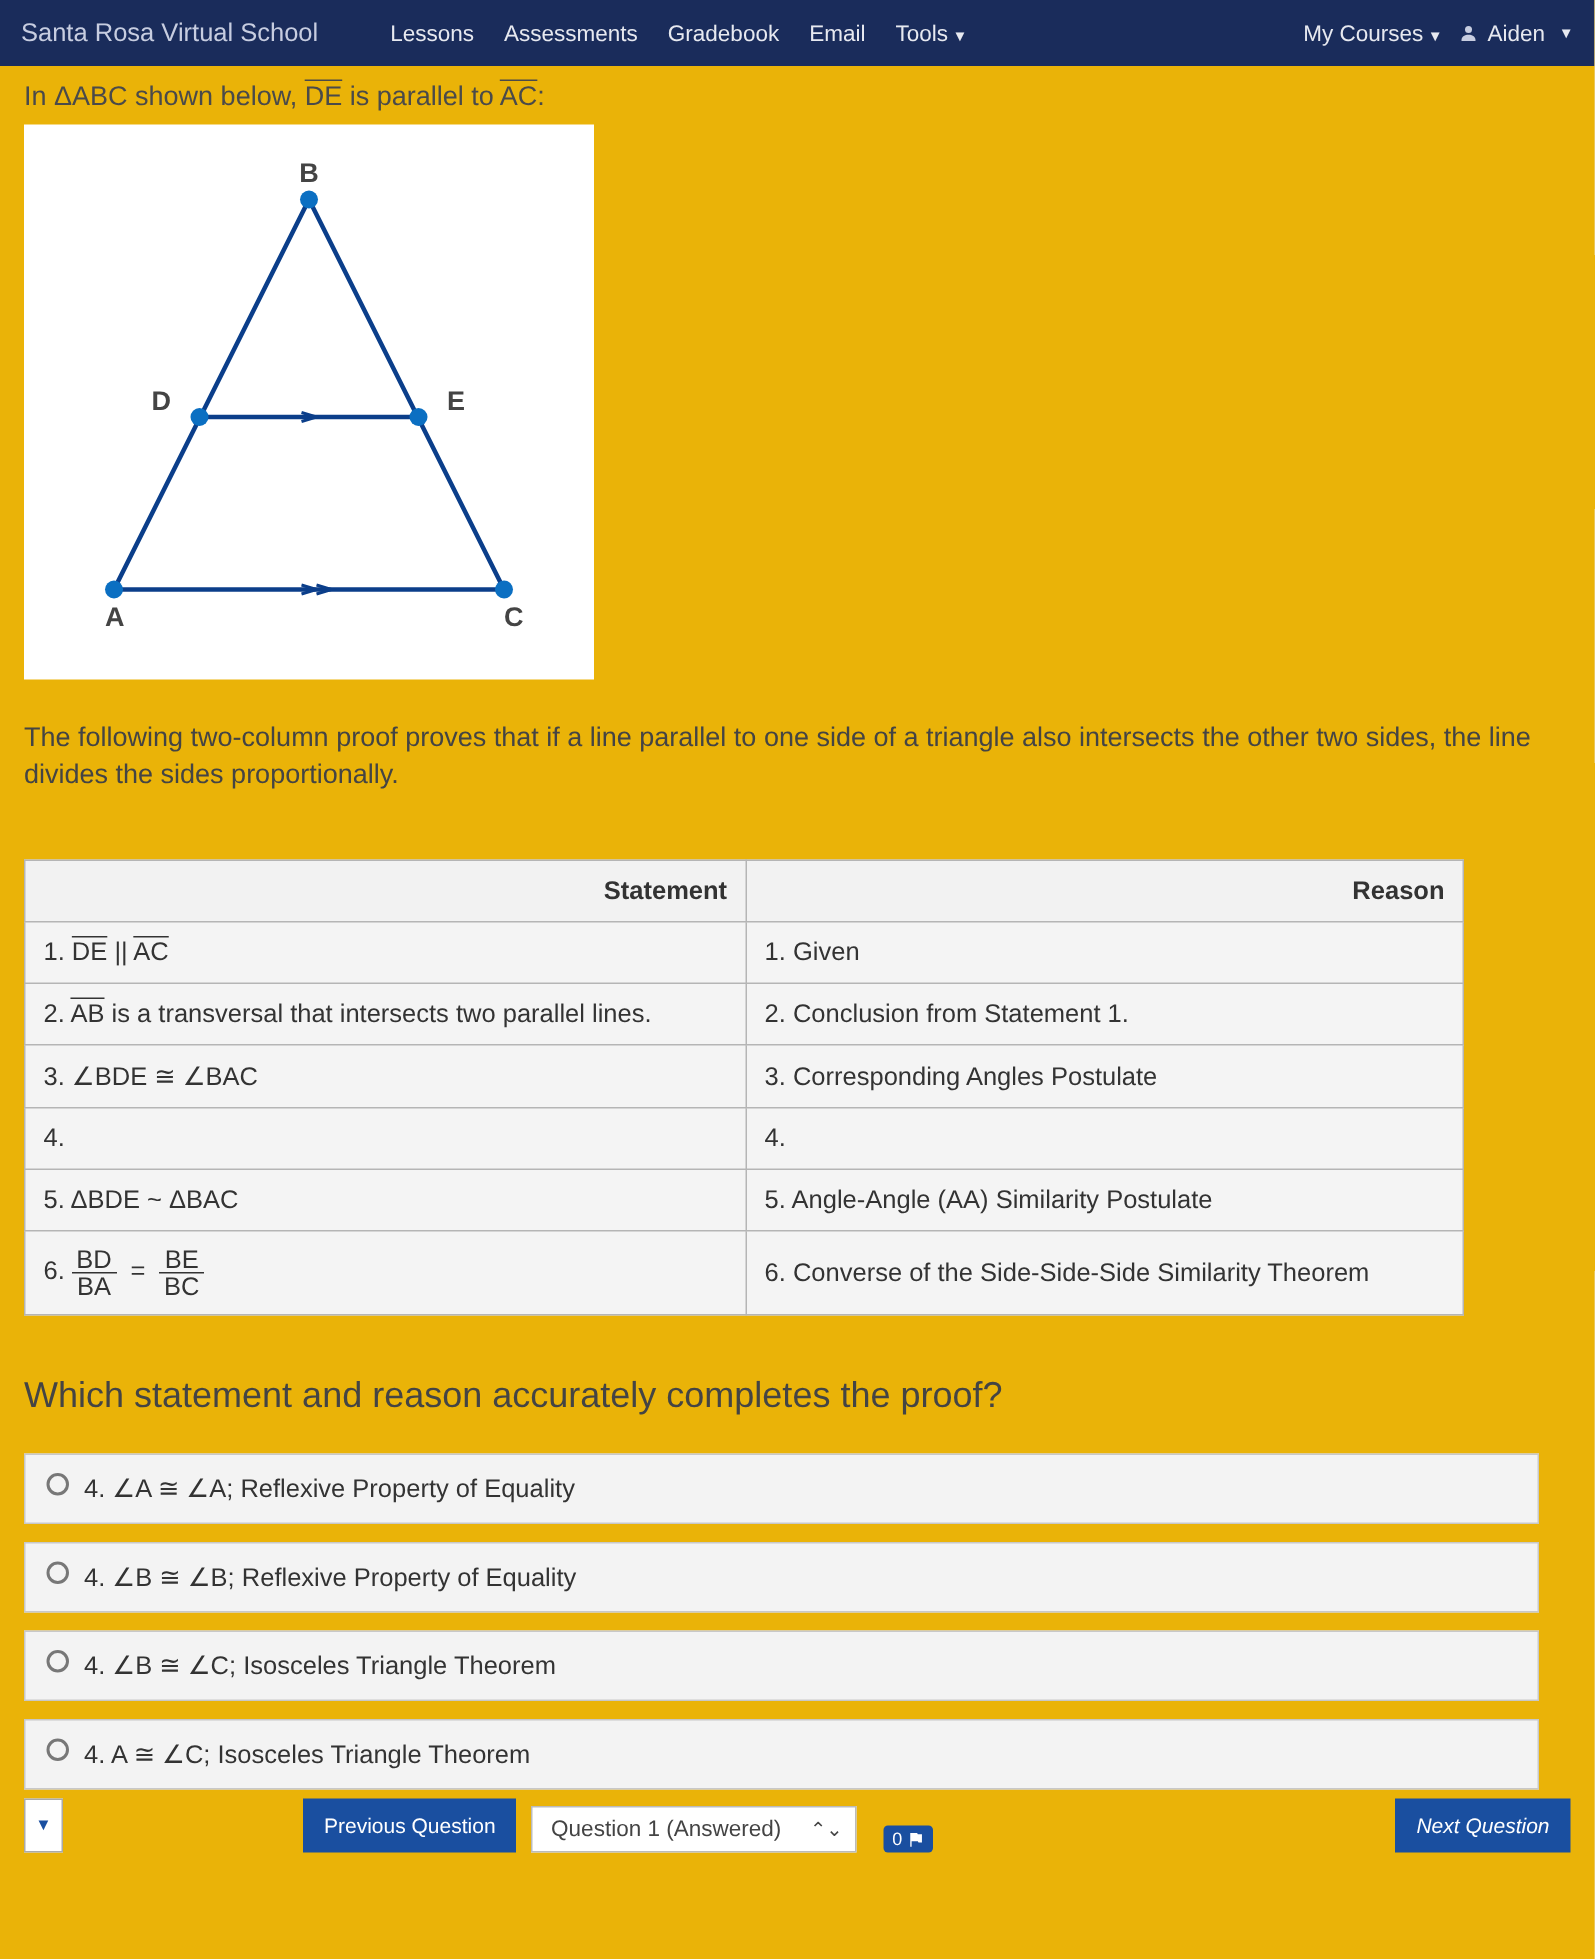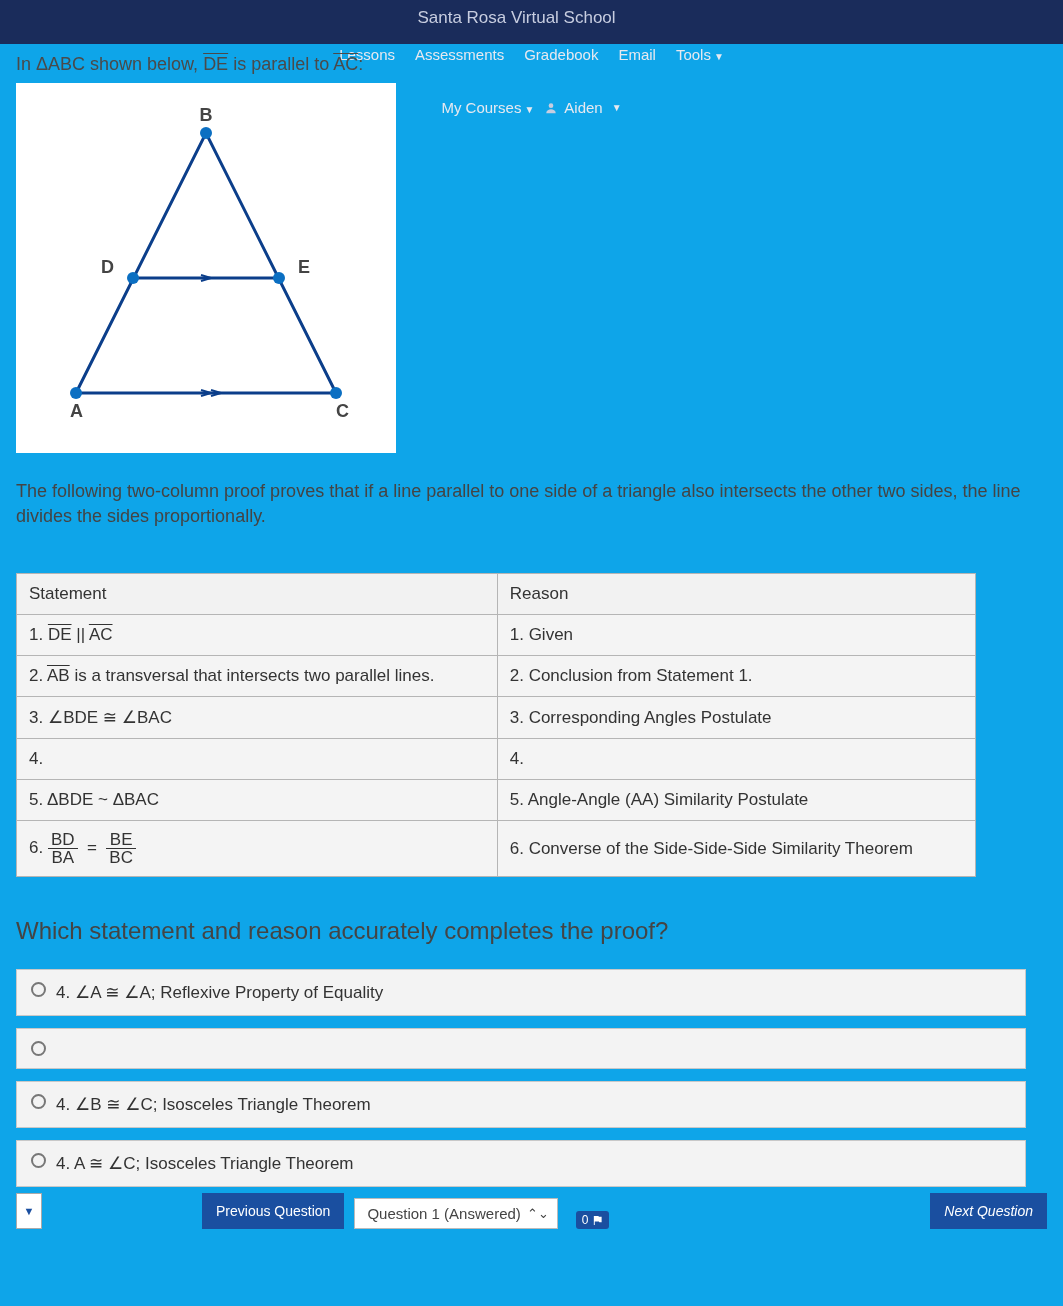"Santa Rosa Virtual School" .navbar { flex-direction: column -> none }
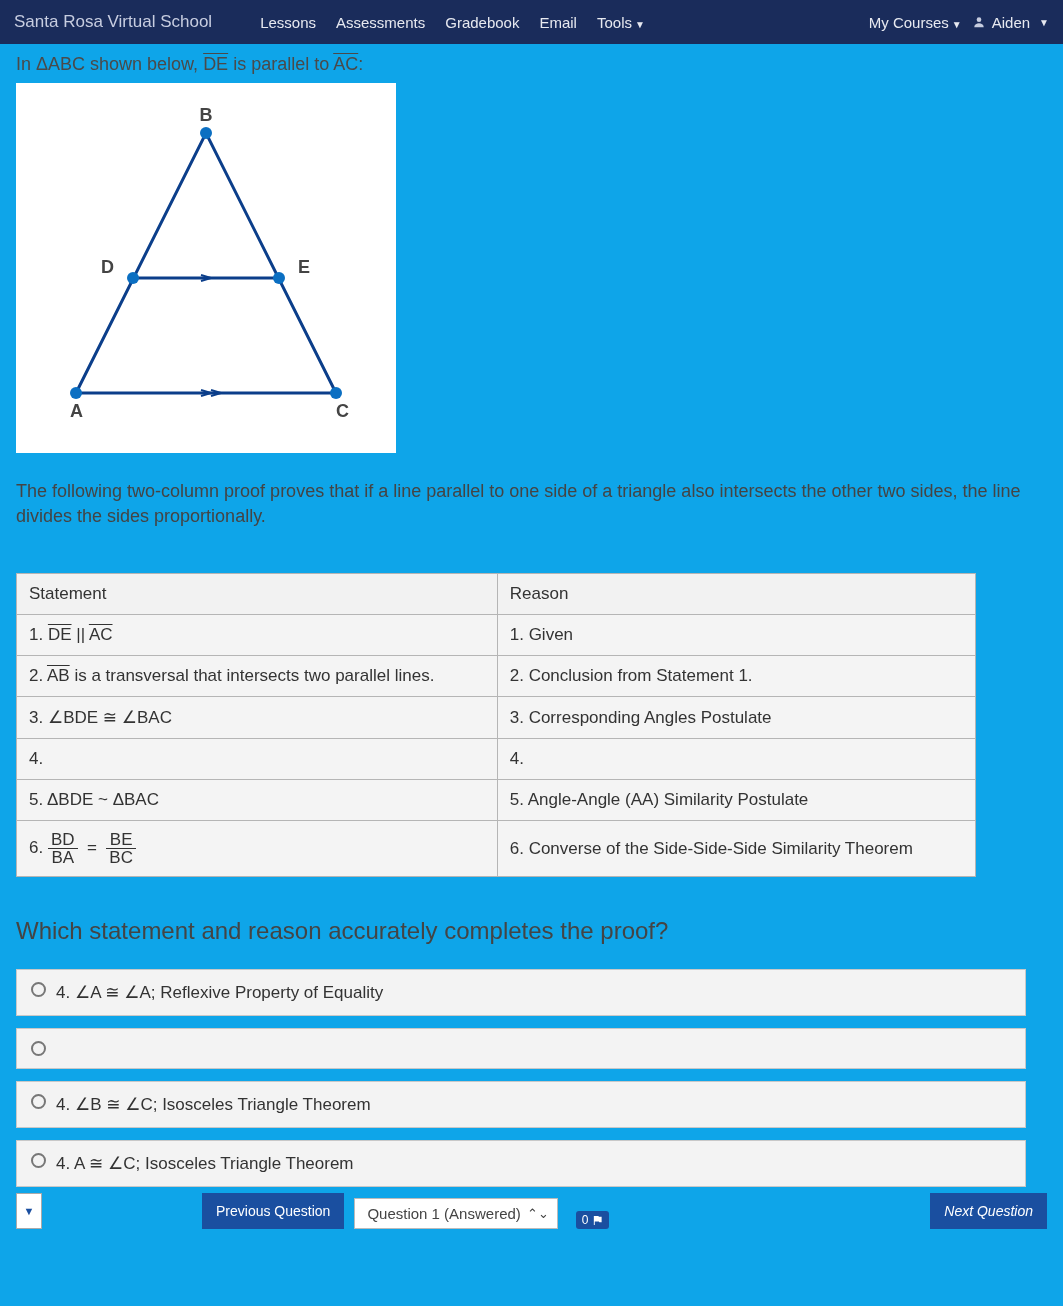"In ΔABC shown below, DE" .content { background: #0ea5e9 -> #eab308 }
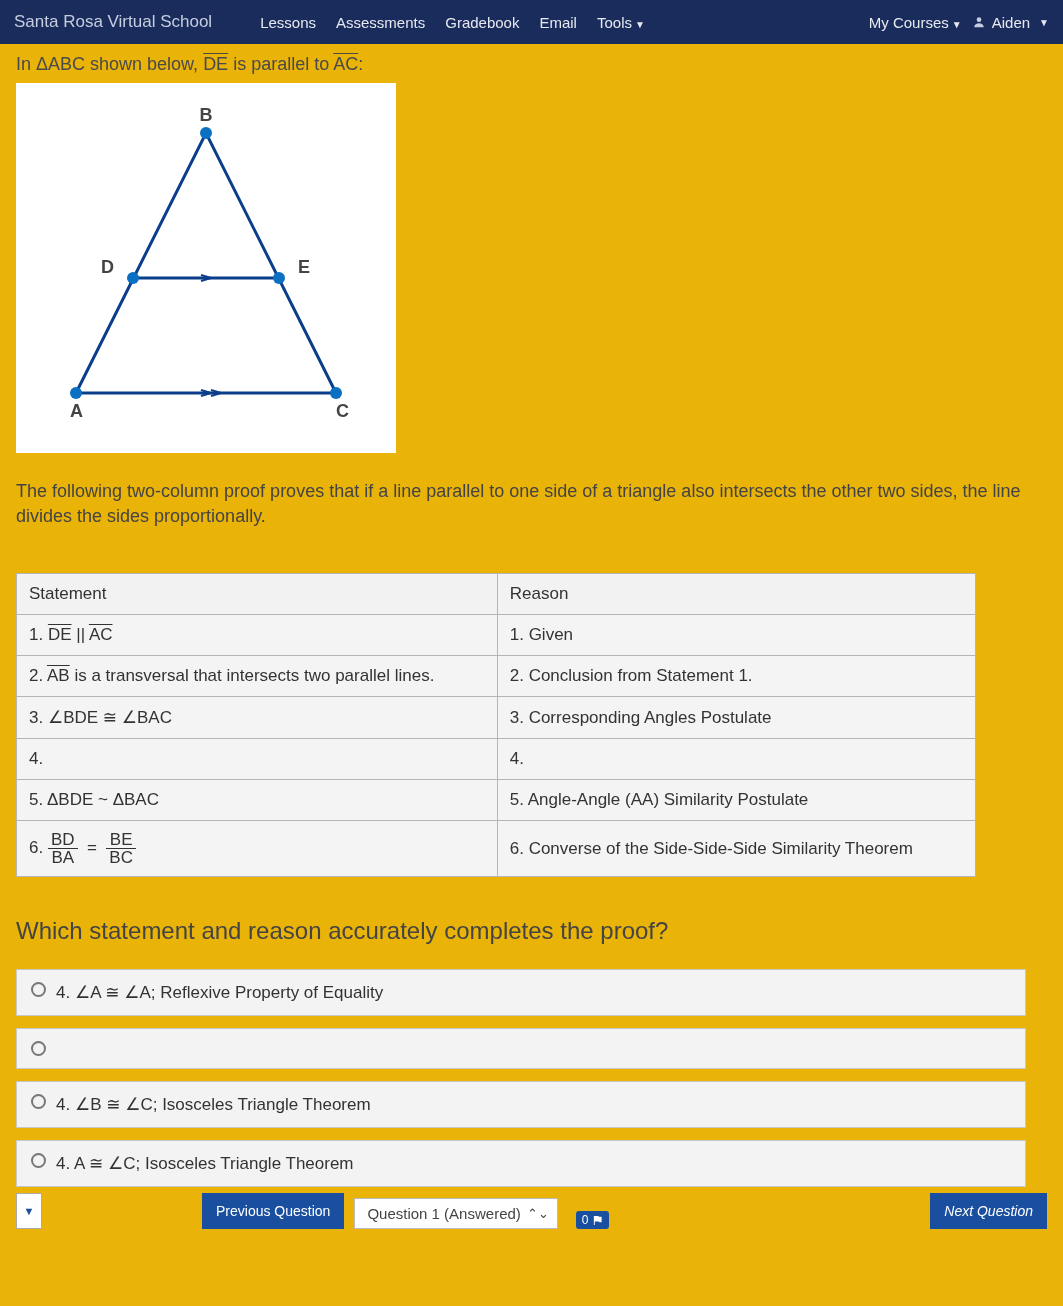"Statement" table.proof th { font-weight: normal -> bold; text-align: left -> right }
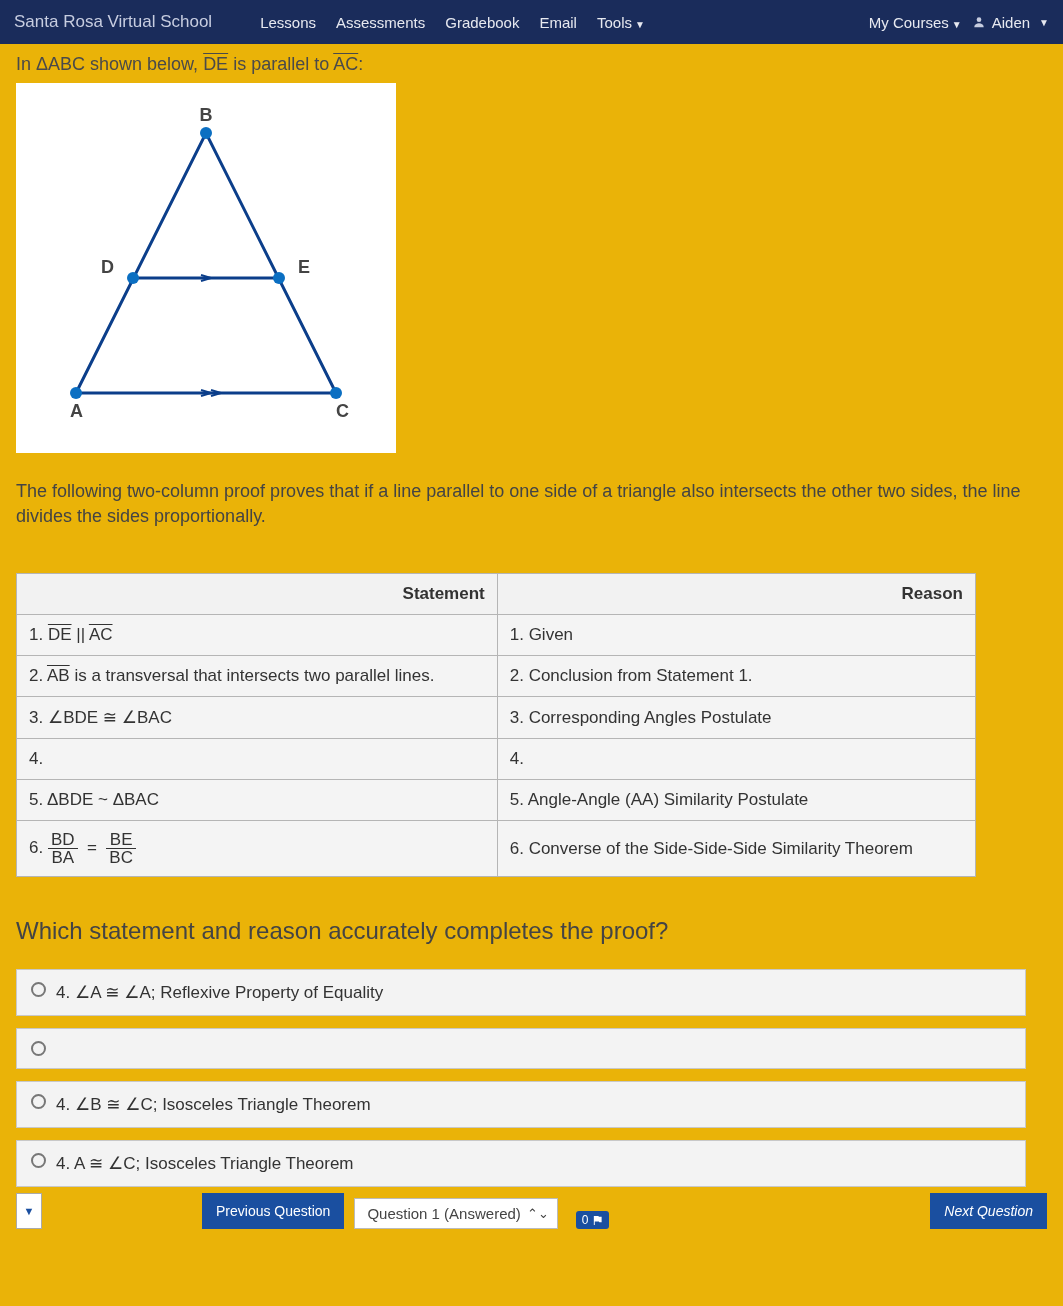"4. ∠B ≅ ∠B; Reflexive" span { html: none -> <span>4. ∠B ≅ ∠B; Reflexive Property of Equality</span> }
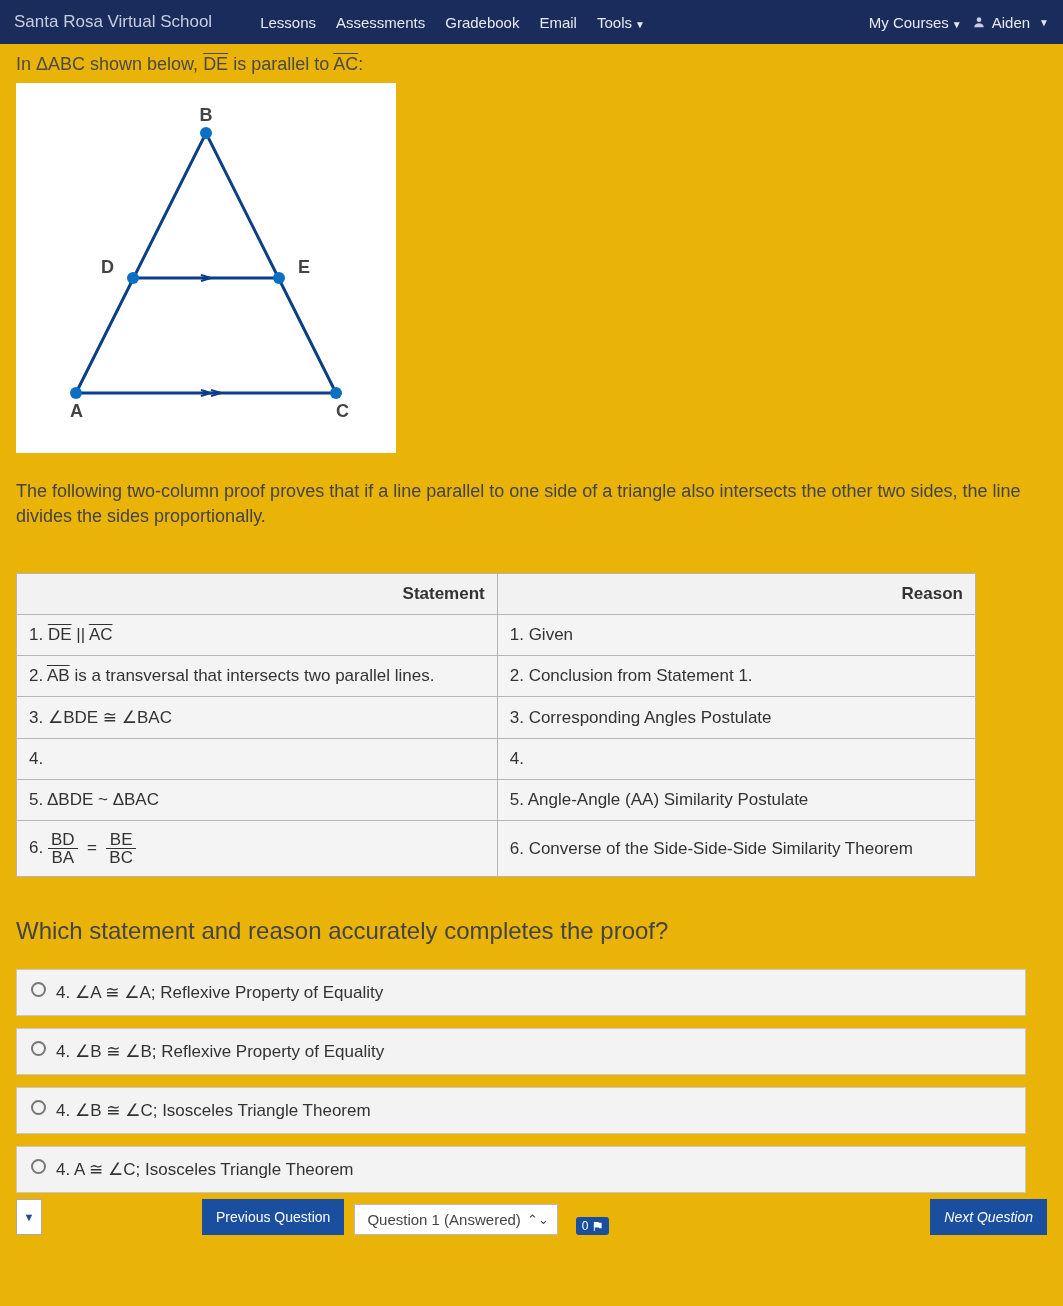"Question 1 (Answered)" .q-status { padding: 6px 36px 6px 12px -> 6px 49px 6px 12px }
